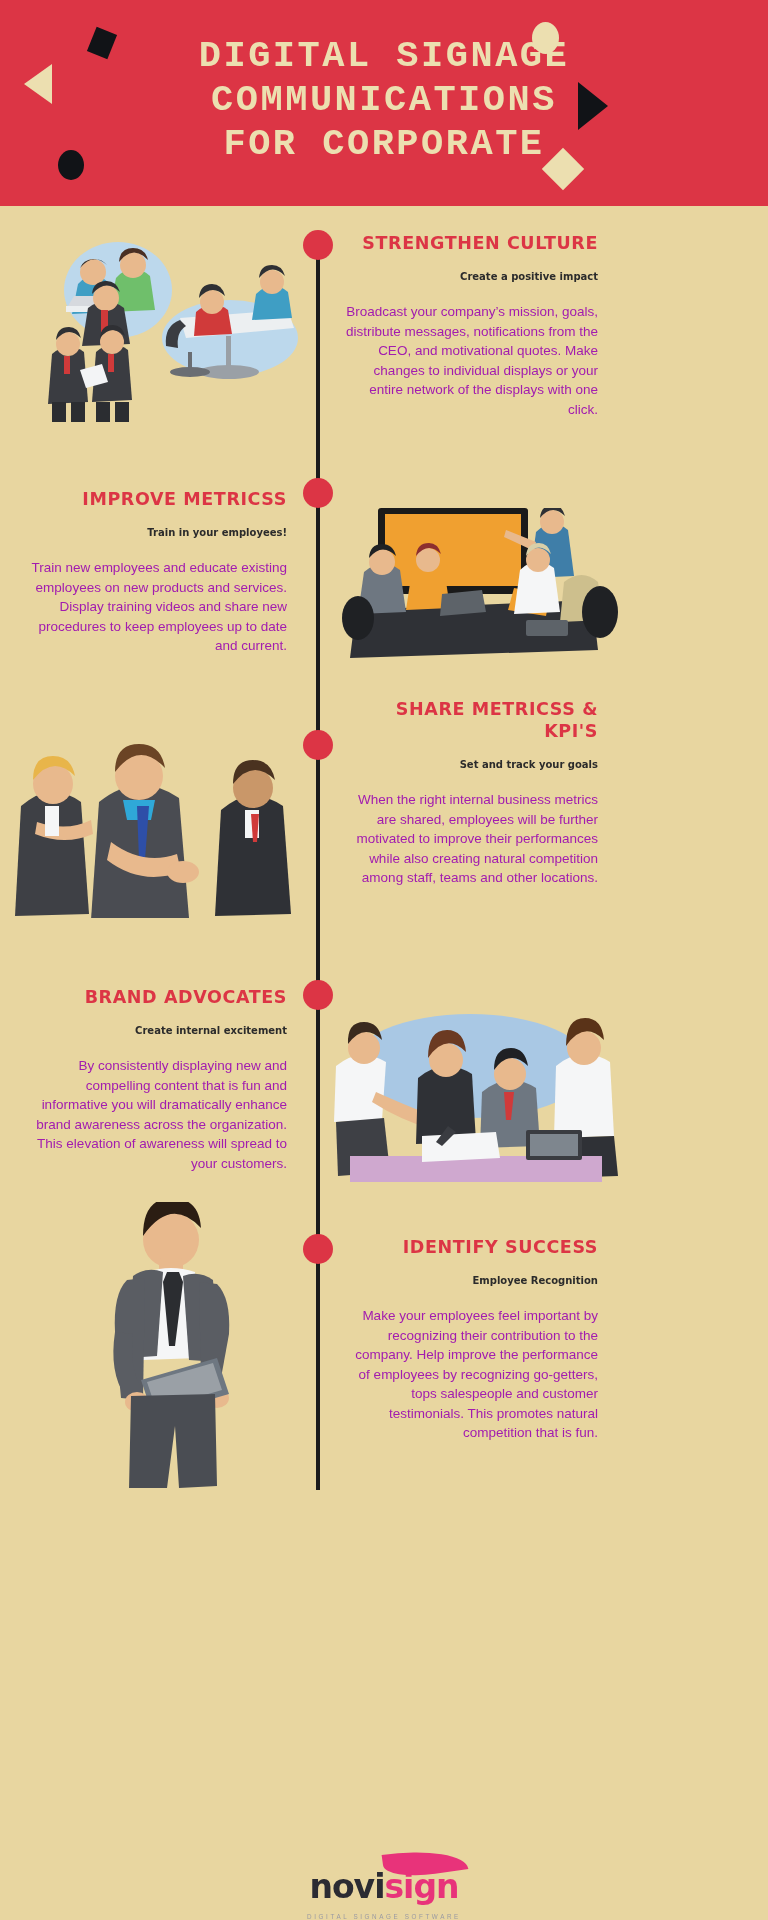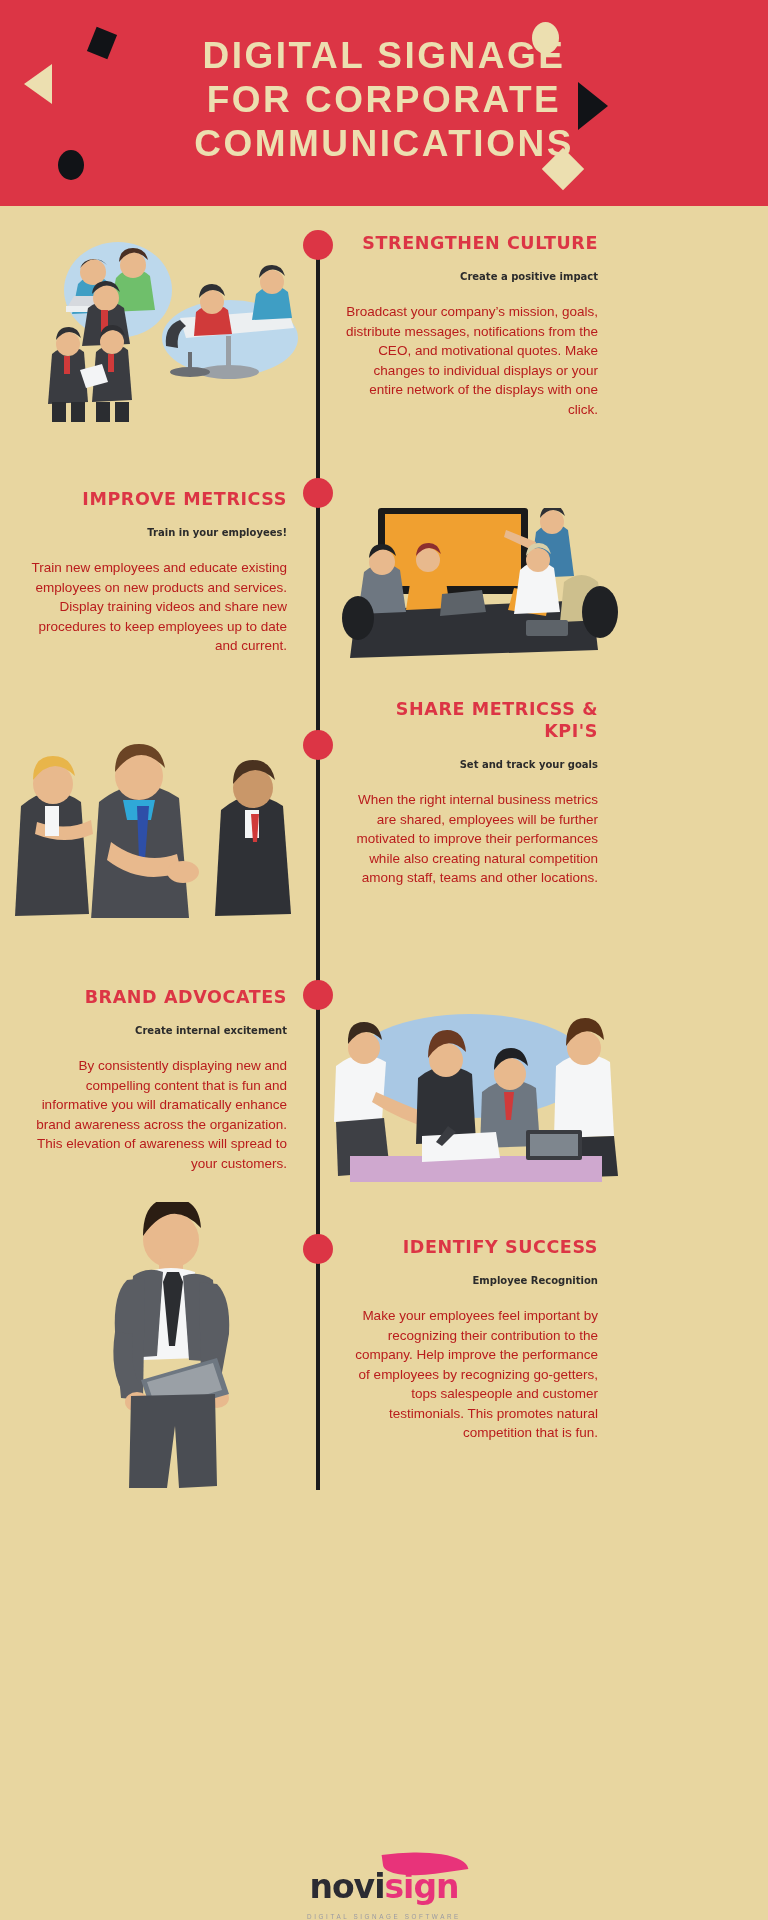"DIGITAL SIGNAGE" .header-title { font-family: Liberation Sans, sans-serif -> Liberation Mono, monospace }
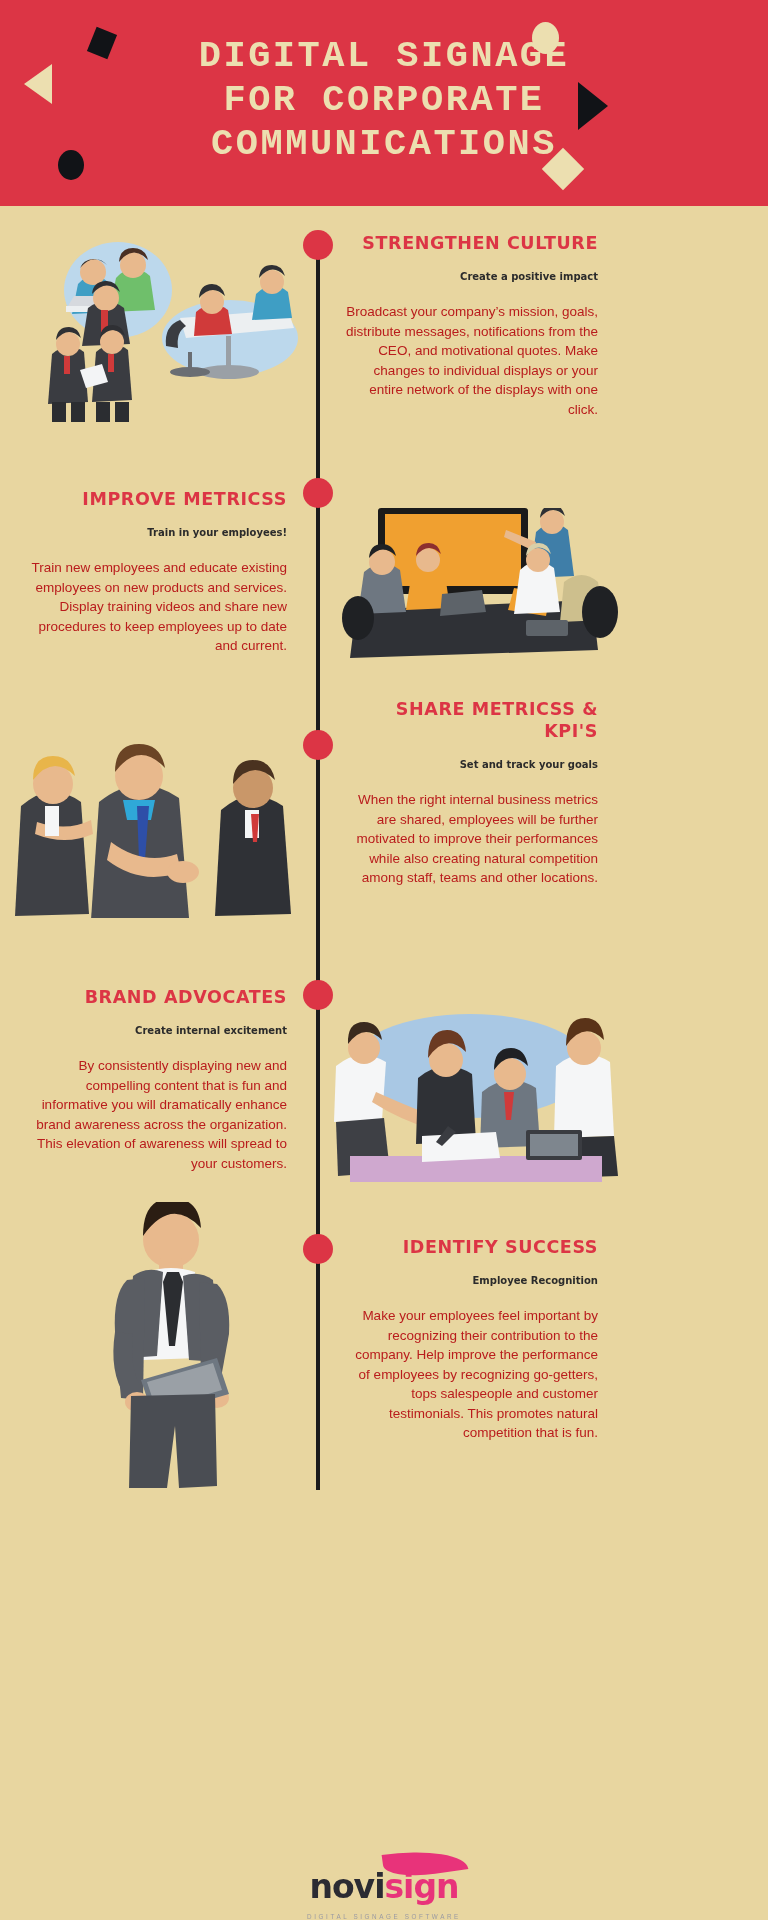"FOR CORPORATE" span.l { order: before "COMMUNICATIONS" -> after "COMMUNICATIONS" }
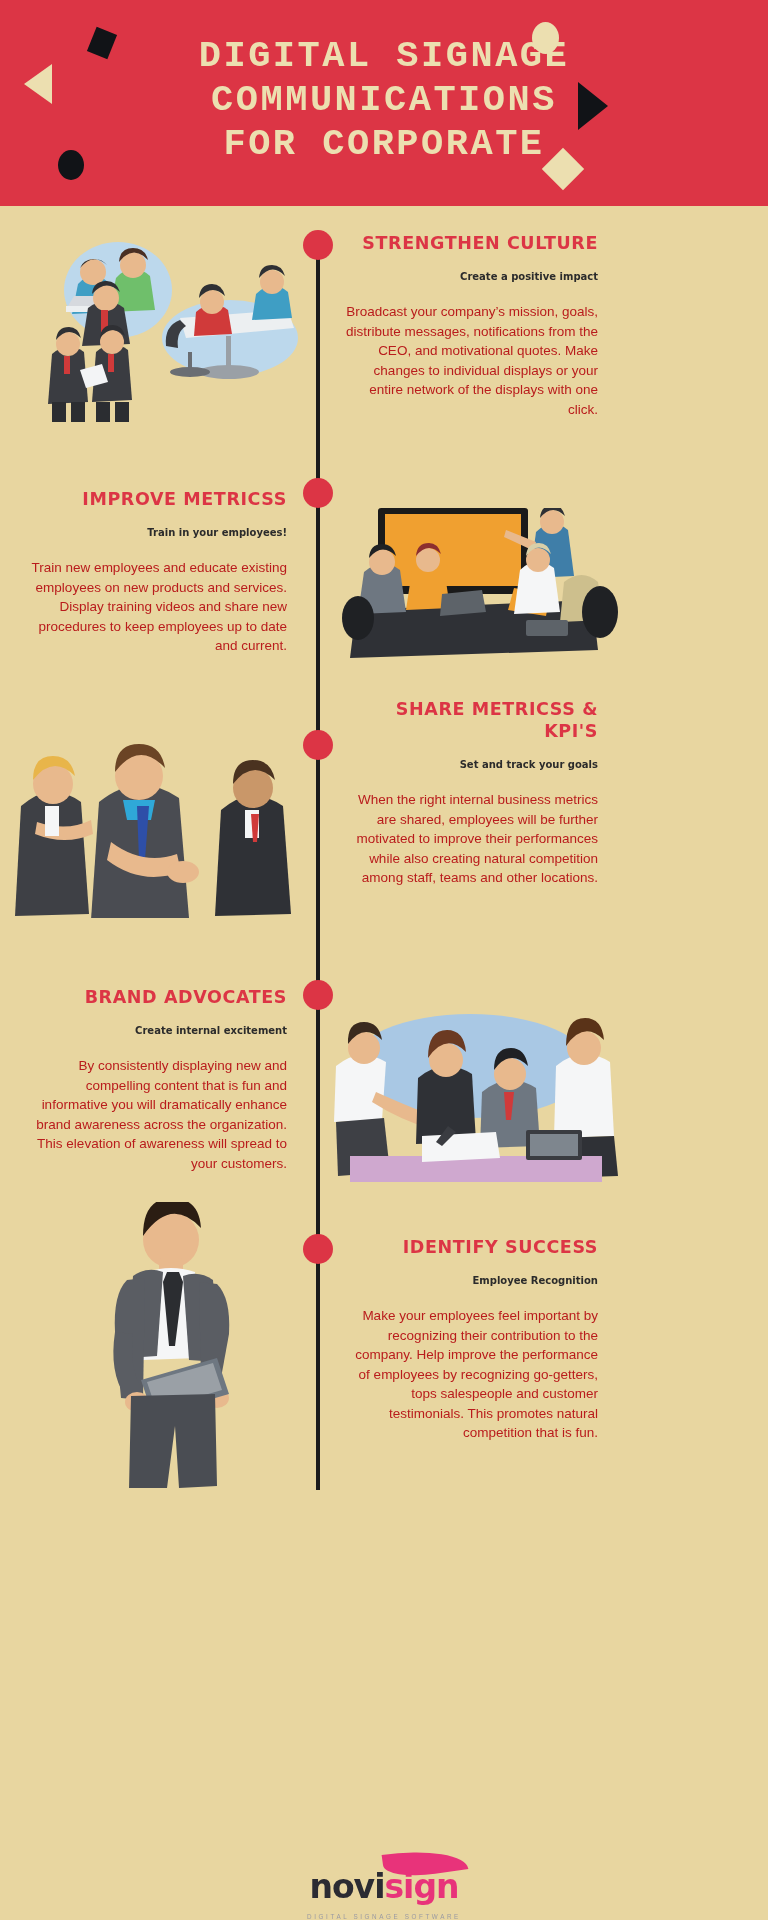"Broadcast your company’s mission, goals," .sec-body { color: #b91c1c -> #a21caf }
